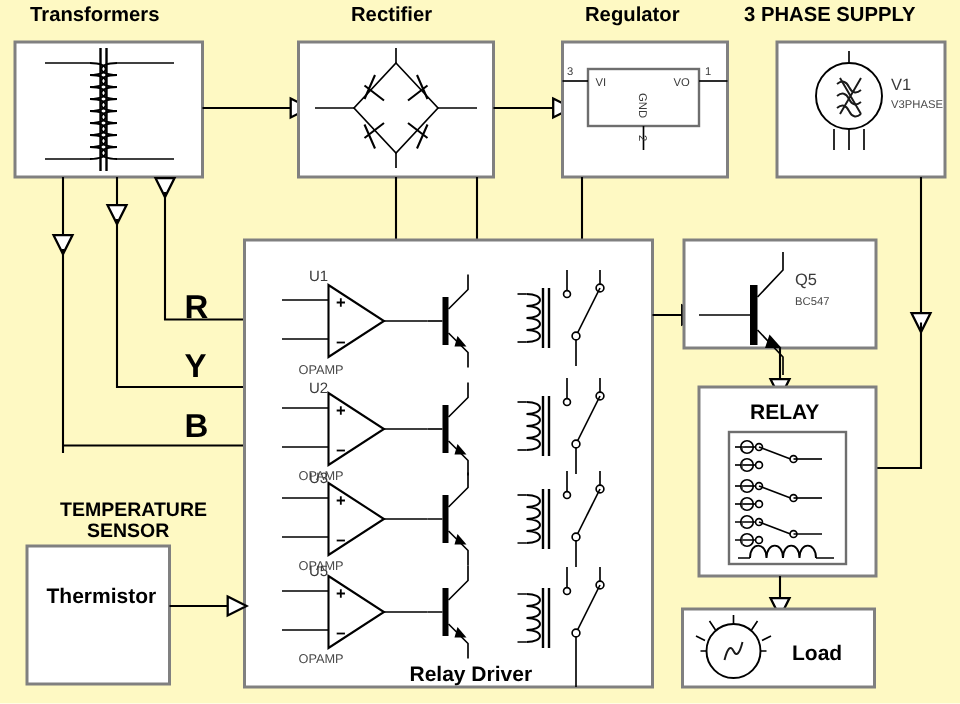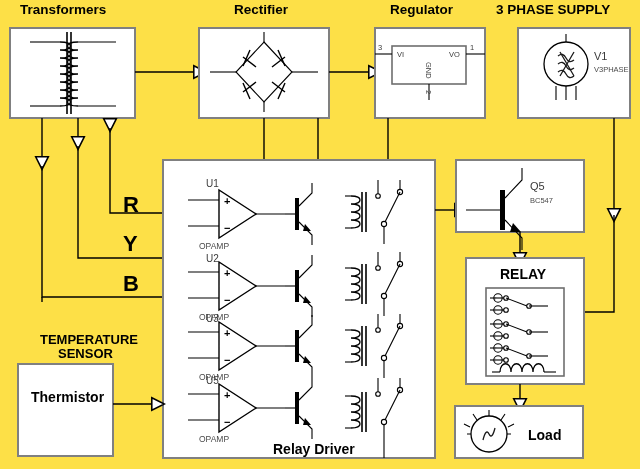"Transformers" #root { background: #fde047 -> #fef9c3 }
